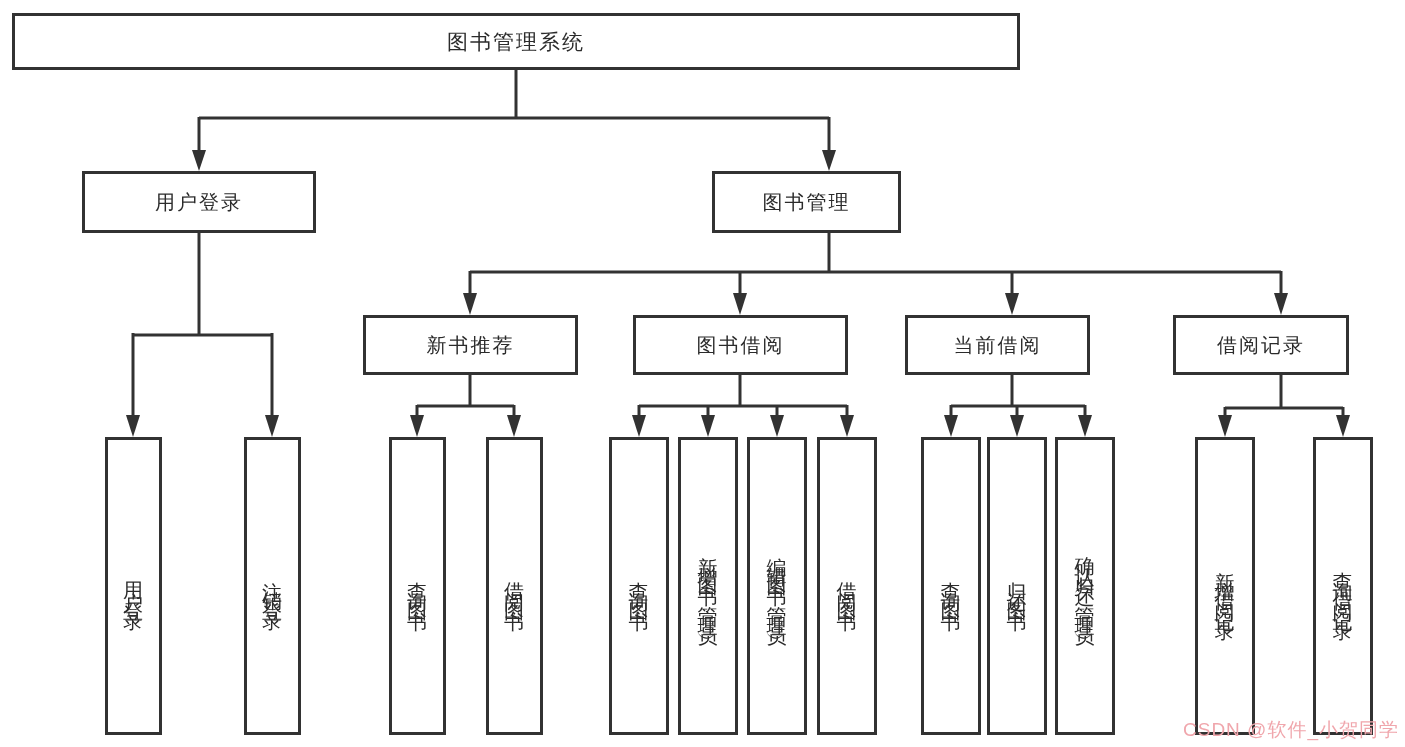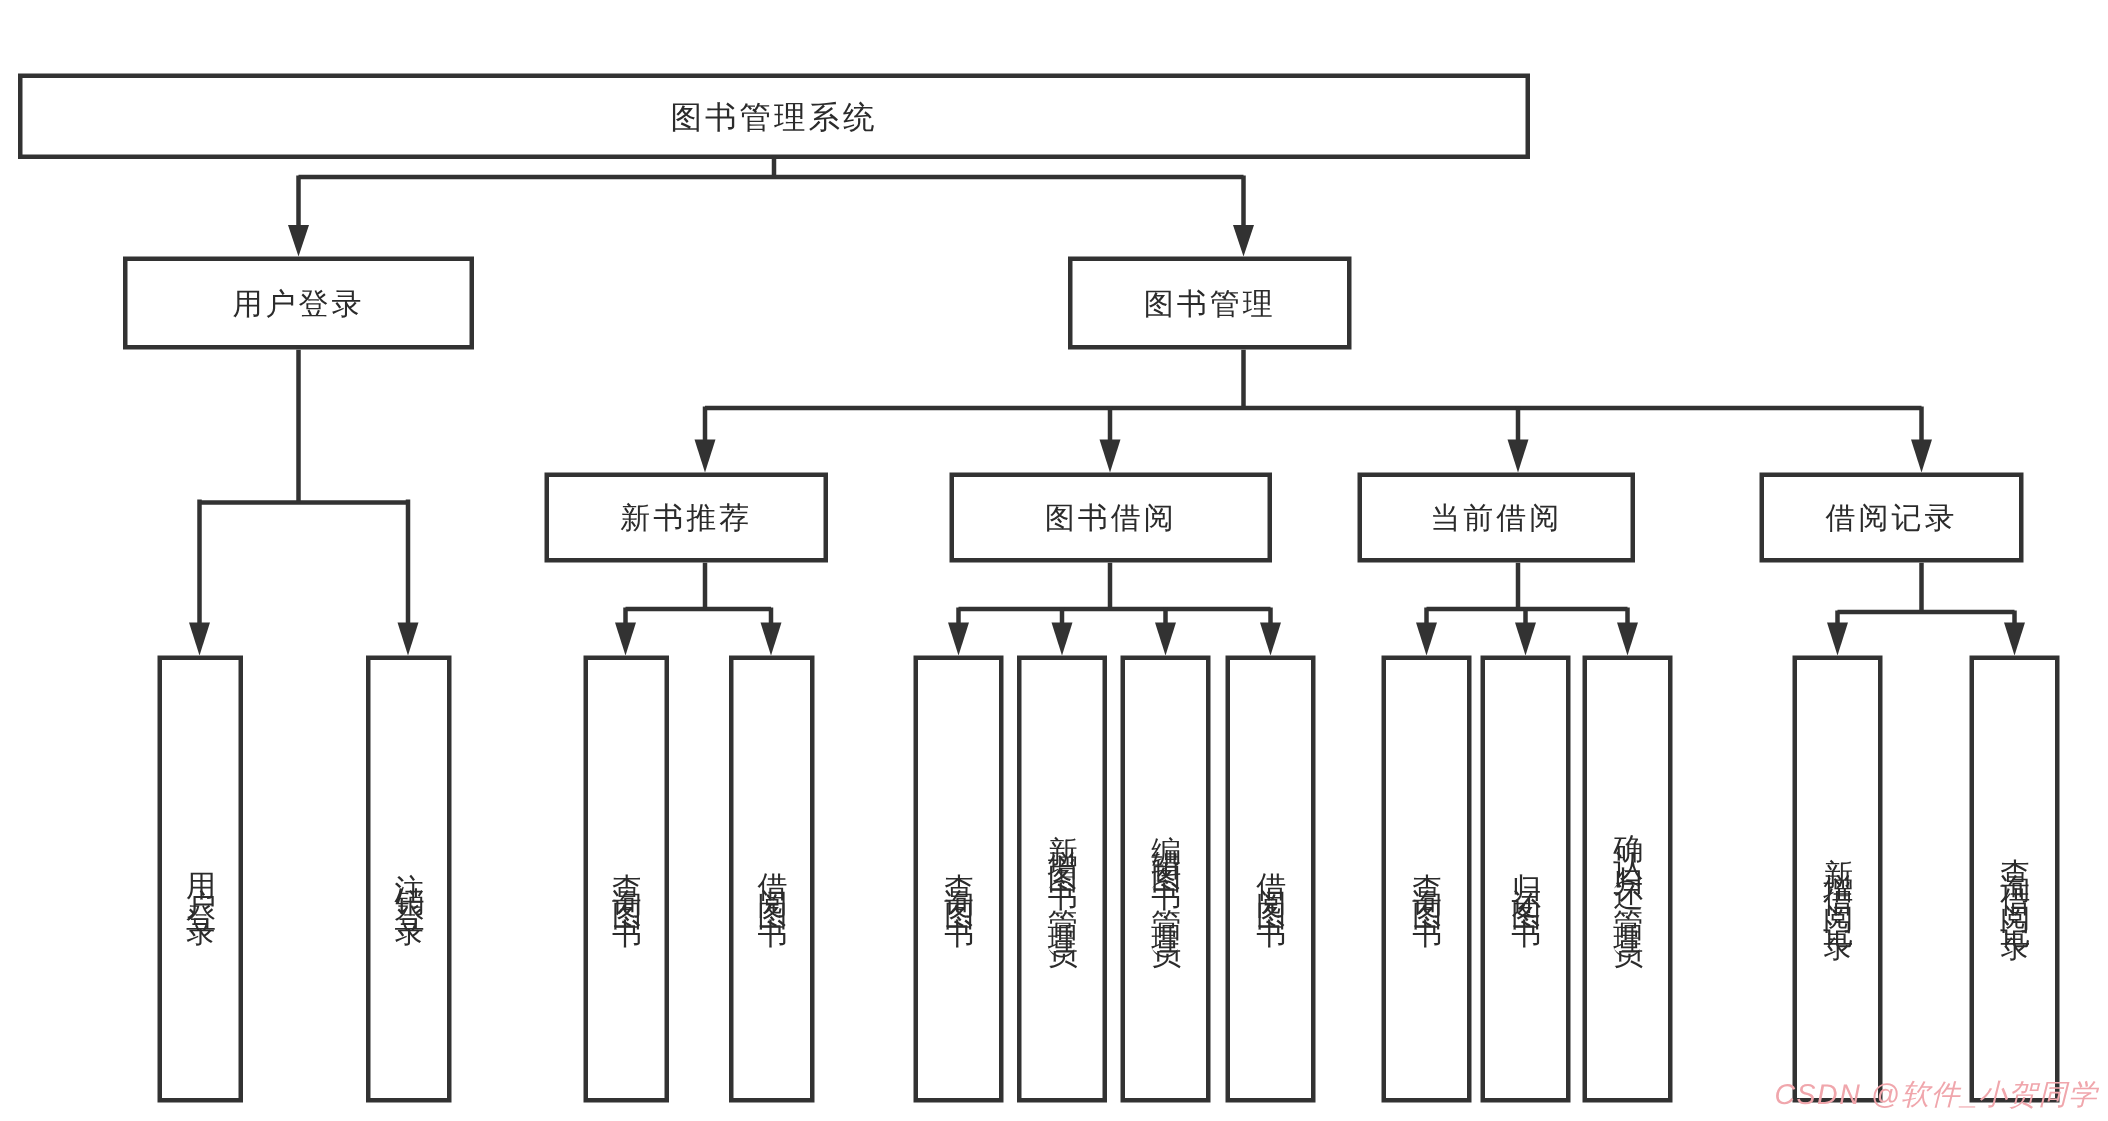"图书管理系统" .node.root { margin-top: 36px -> none }
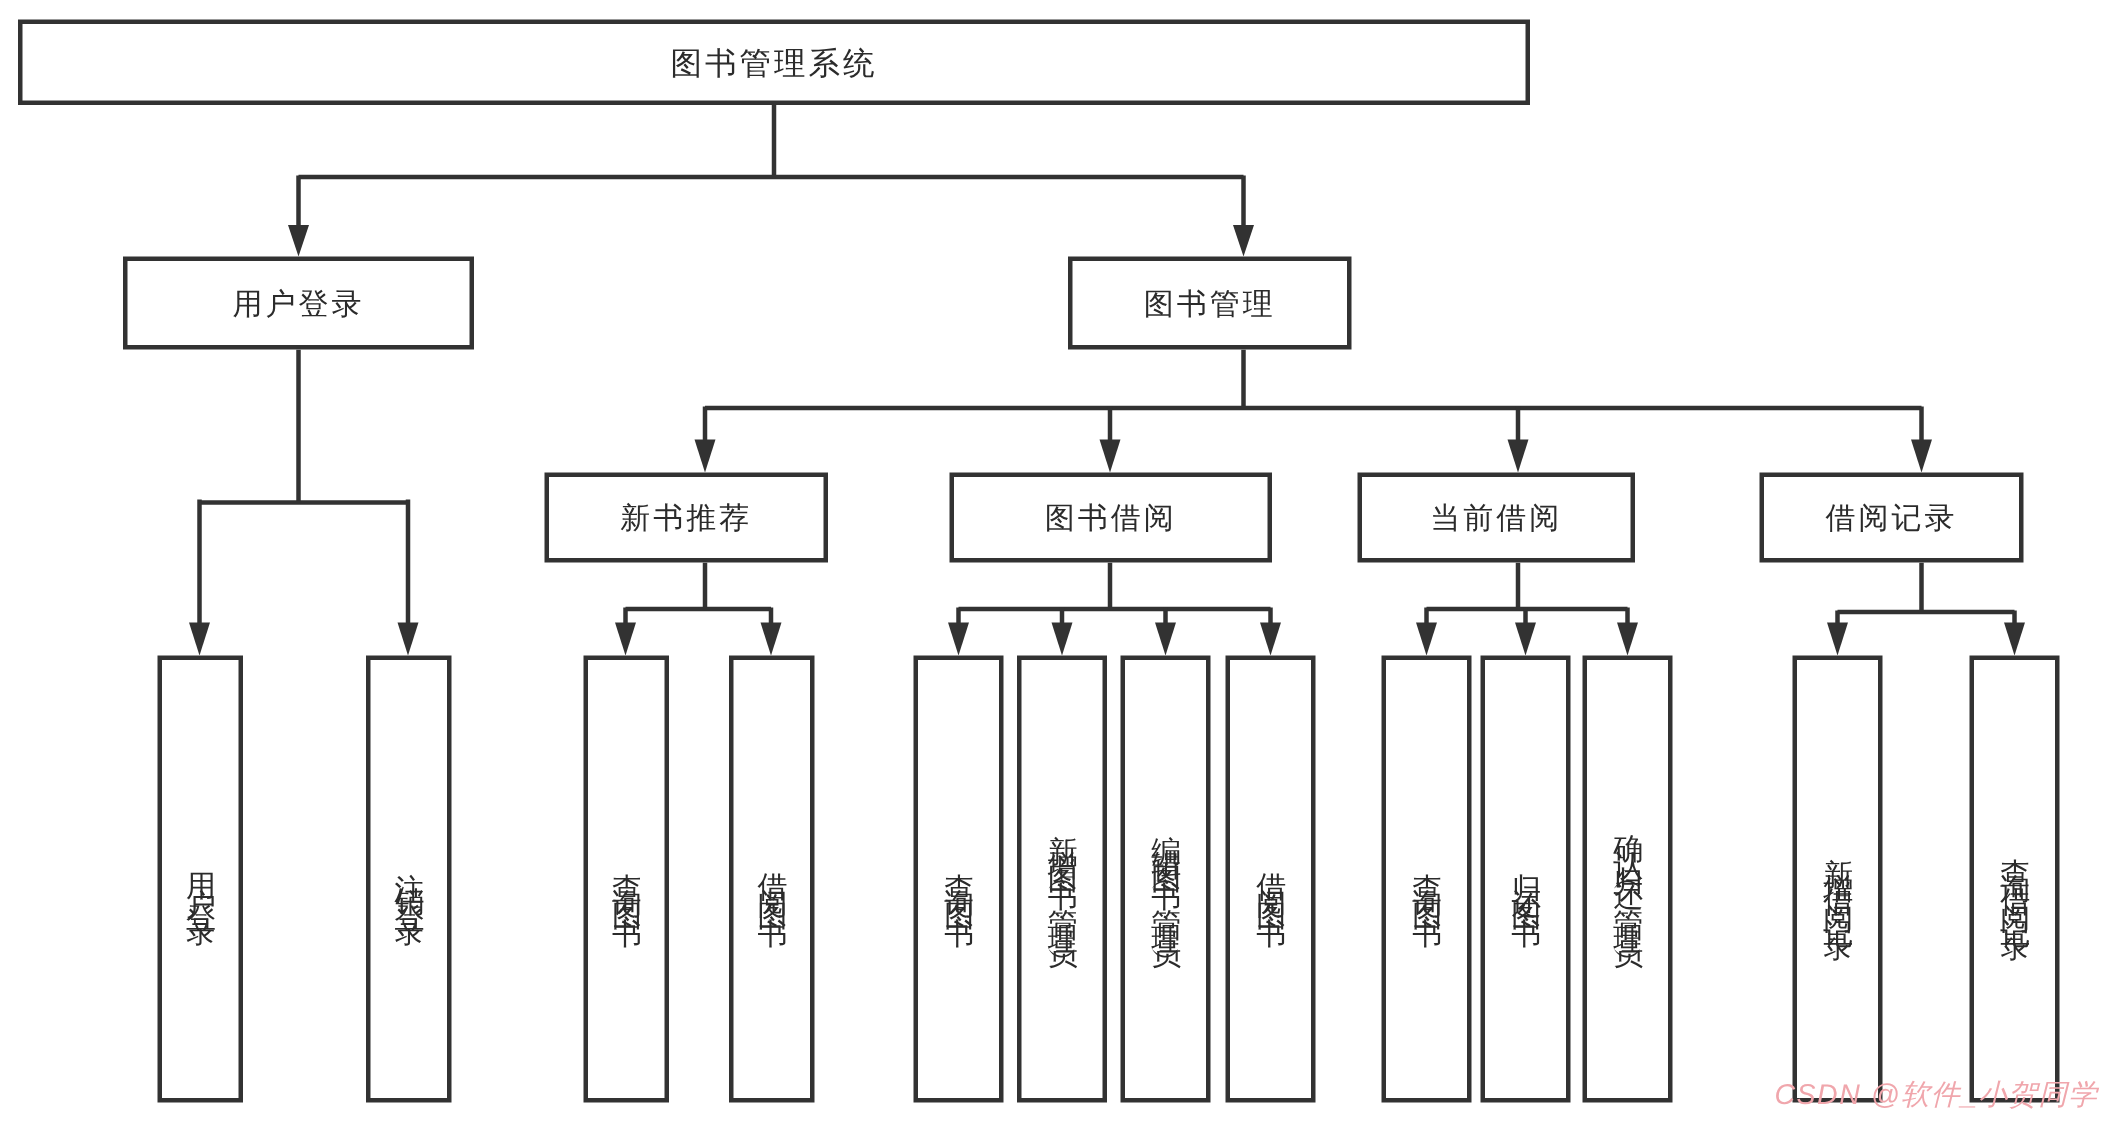"新书推荐" div.node { width: 189px -> 215px }
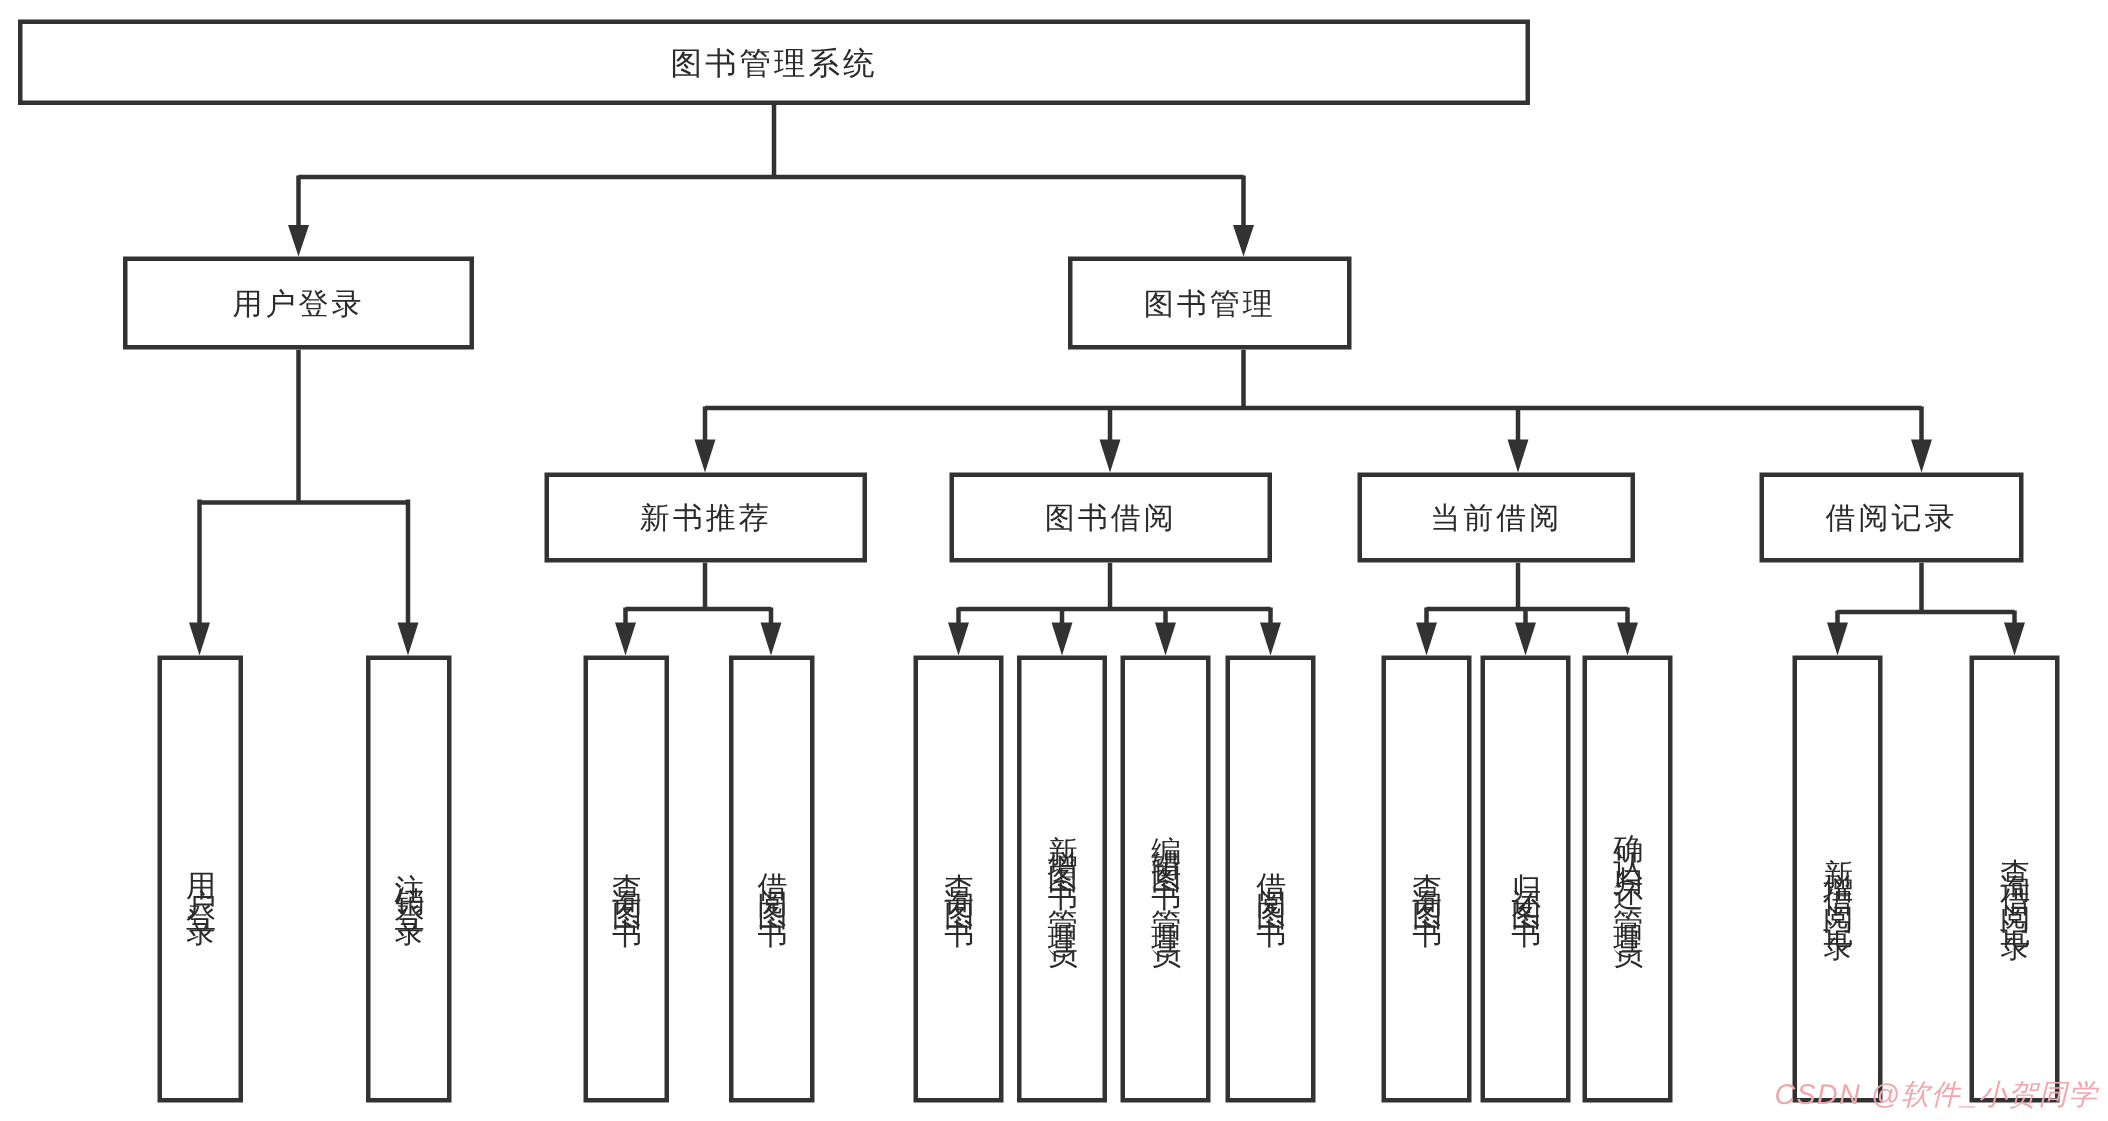"CSDN @软件_小贺同学" .watermark { font-style: italic -> none }
